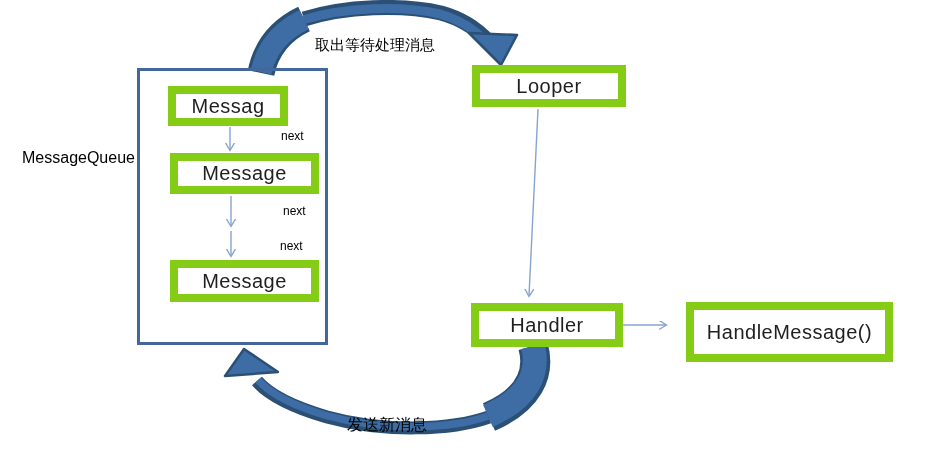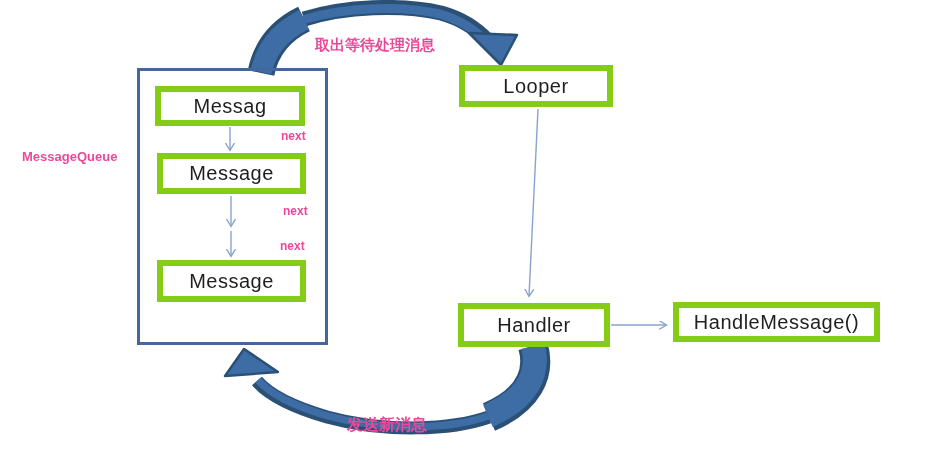"取出等待处理消息" .lbl { color: #ec4899 -> #000000; font-weight: bold -> none }
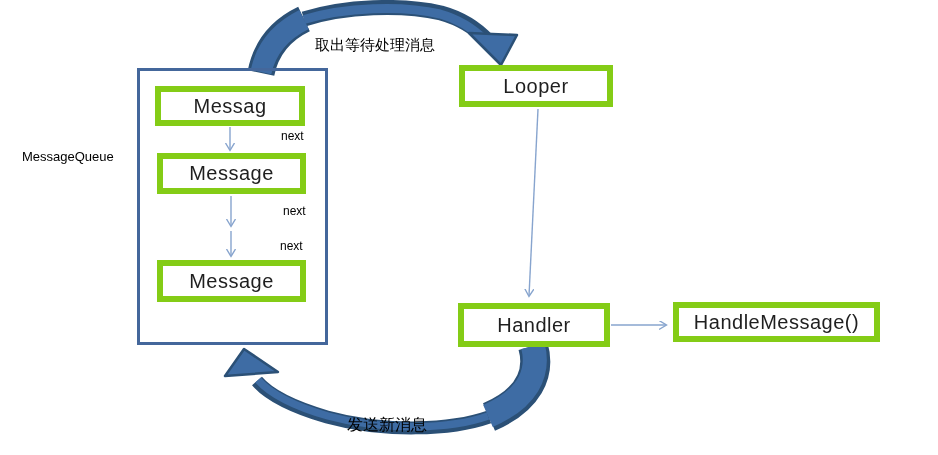"Looper" .box { border: 6px solid #84cc16 -> 8px solid #84cc16; margin-left: none -> 13px }
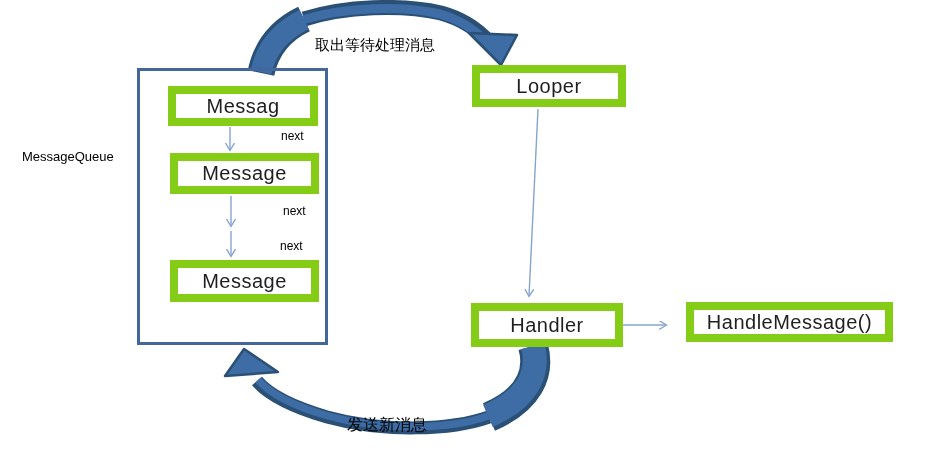"Messag" #box-msg1 { width: 150px -> 120px }
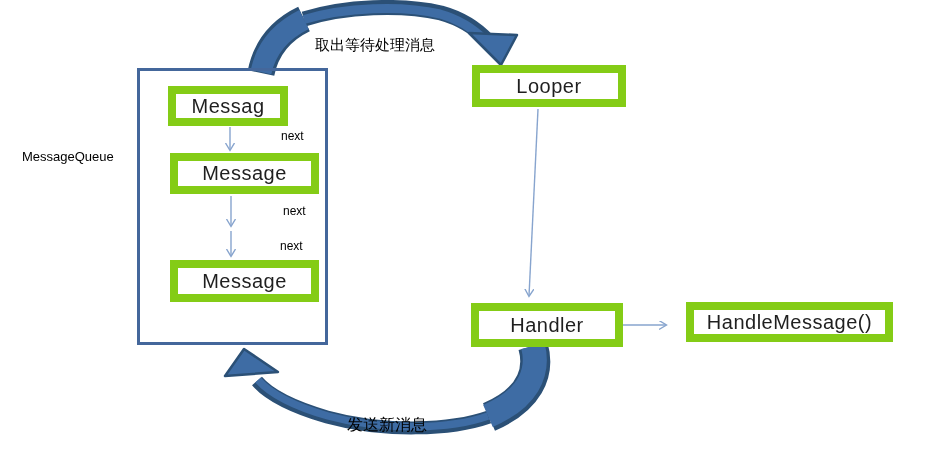"MessageQueue" #mq-label { font-size: 13px -> 16px }
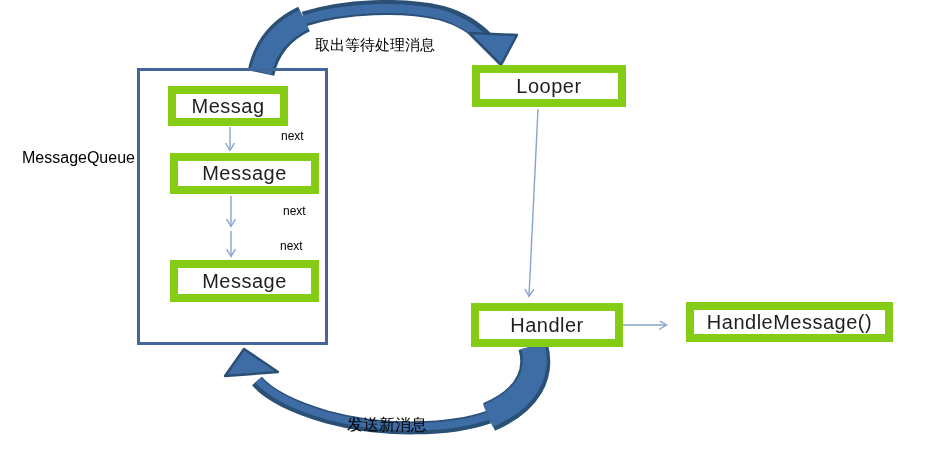"HandleMessage()" #box-handlemsg { height: 40px -> 60px }
